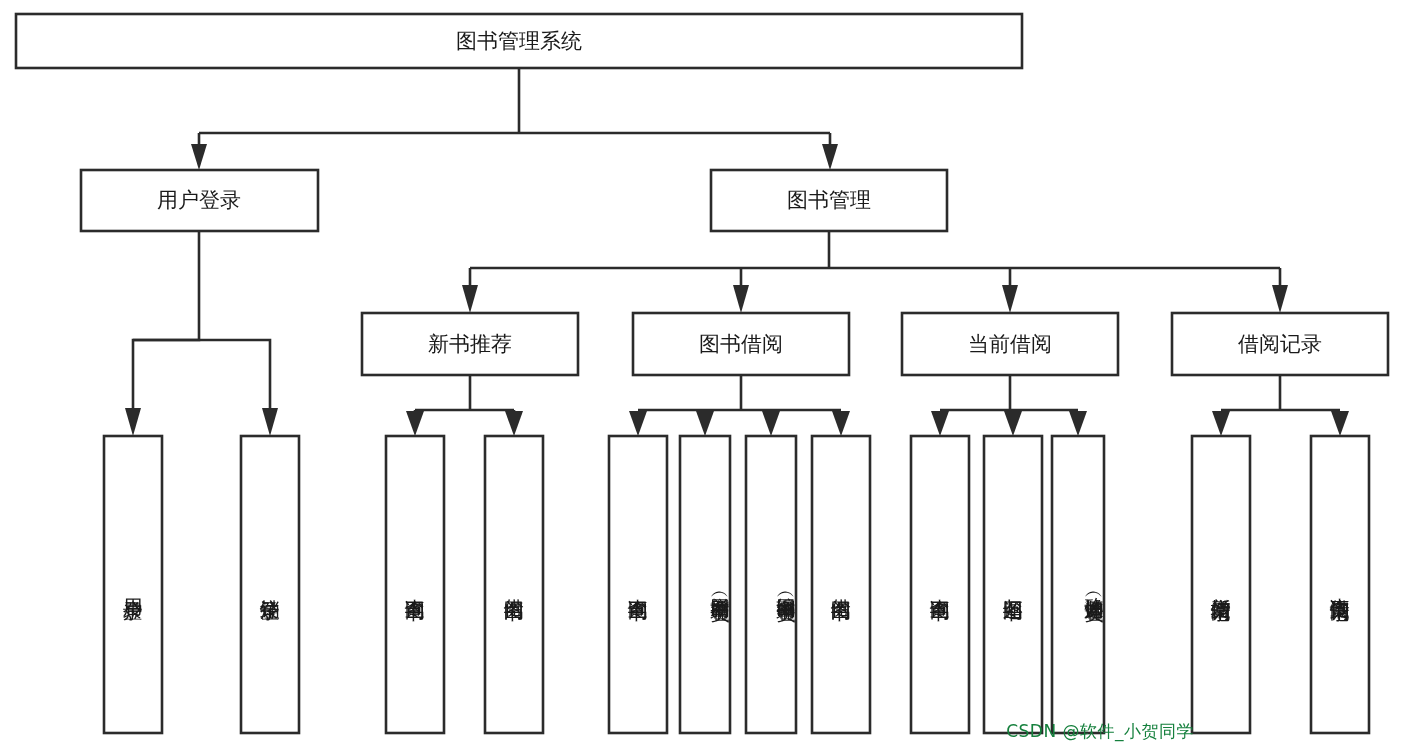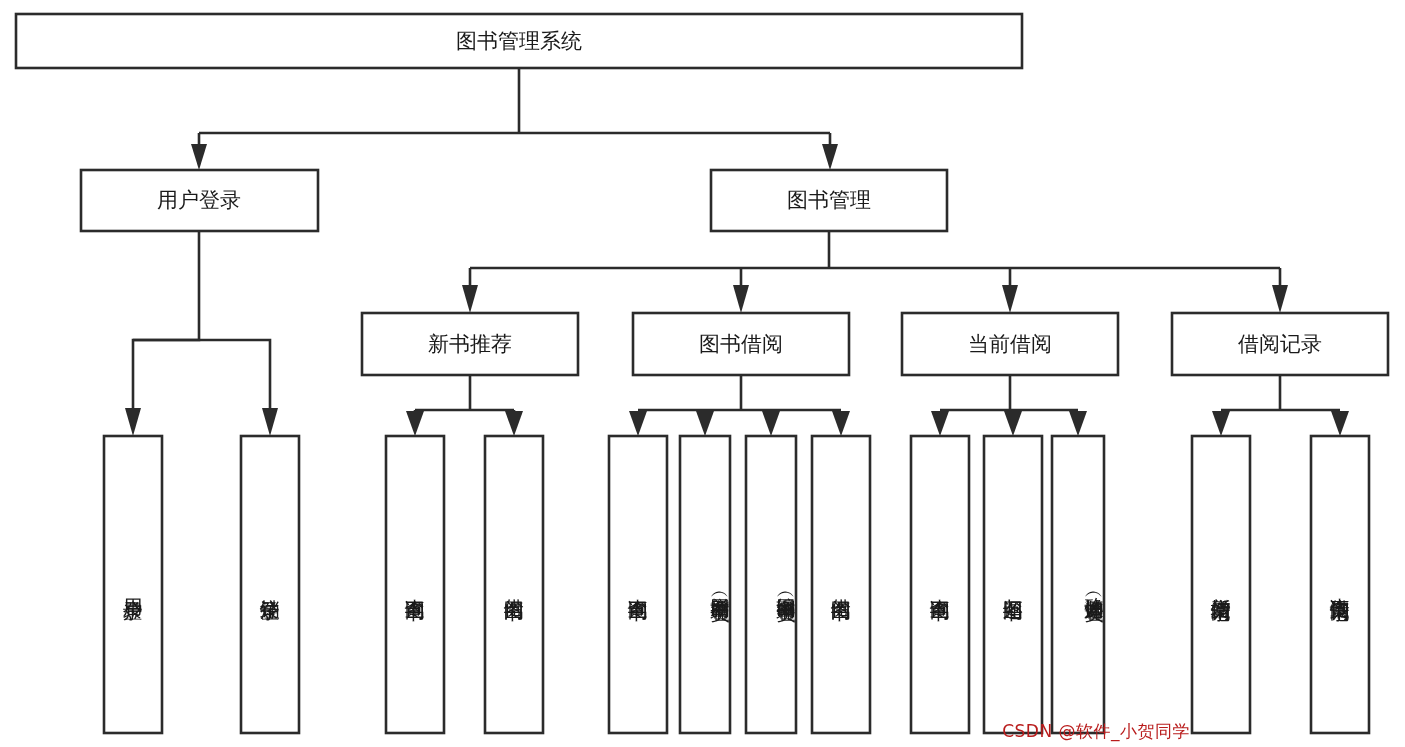"图书管理系统" #diagram-root { padding-left: none -> 20px }
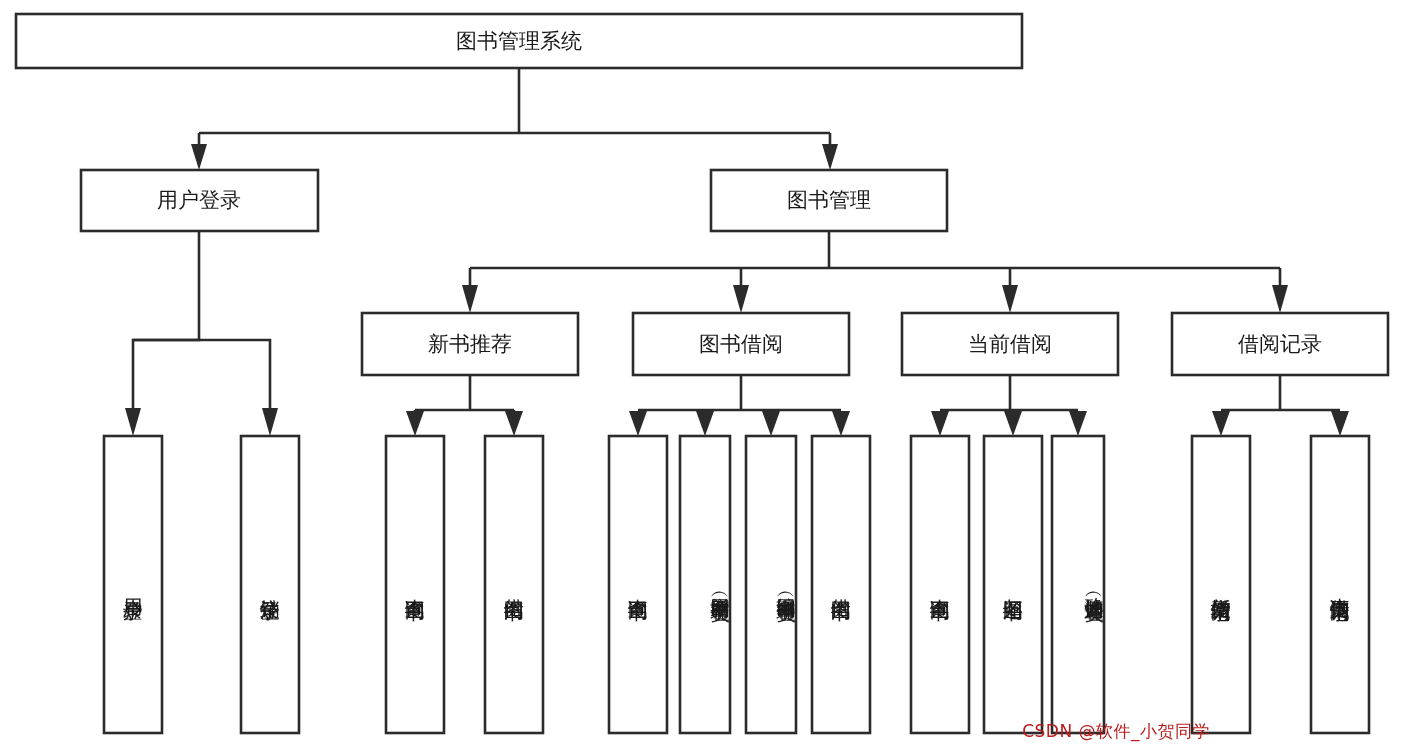"CSDN @软件_小贺同学" .watermark { color: #b91c1c -> #15803d; right: 8px -> 24px }
